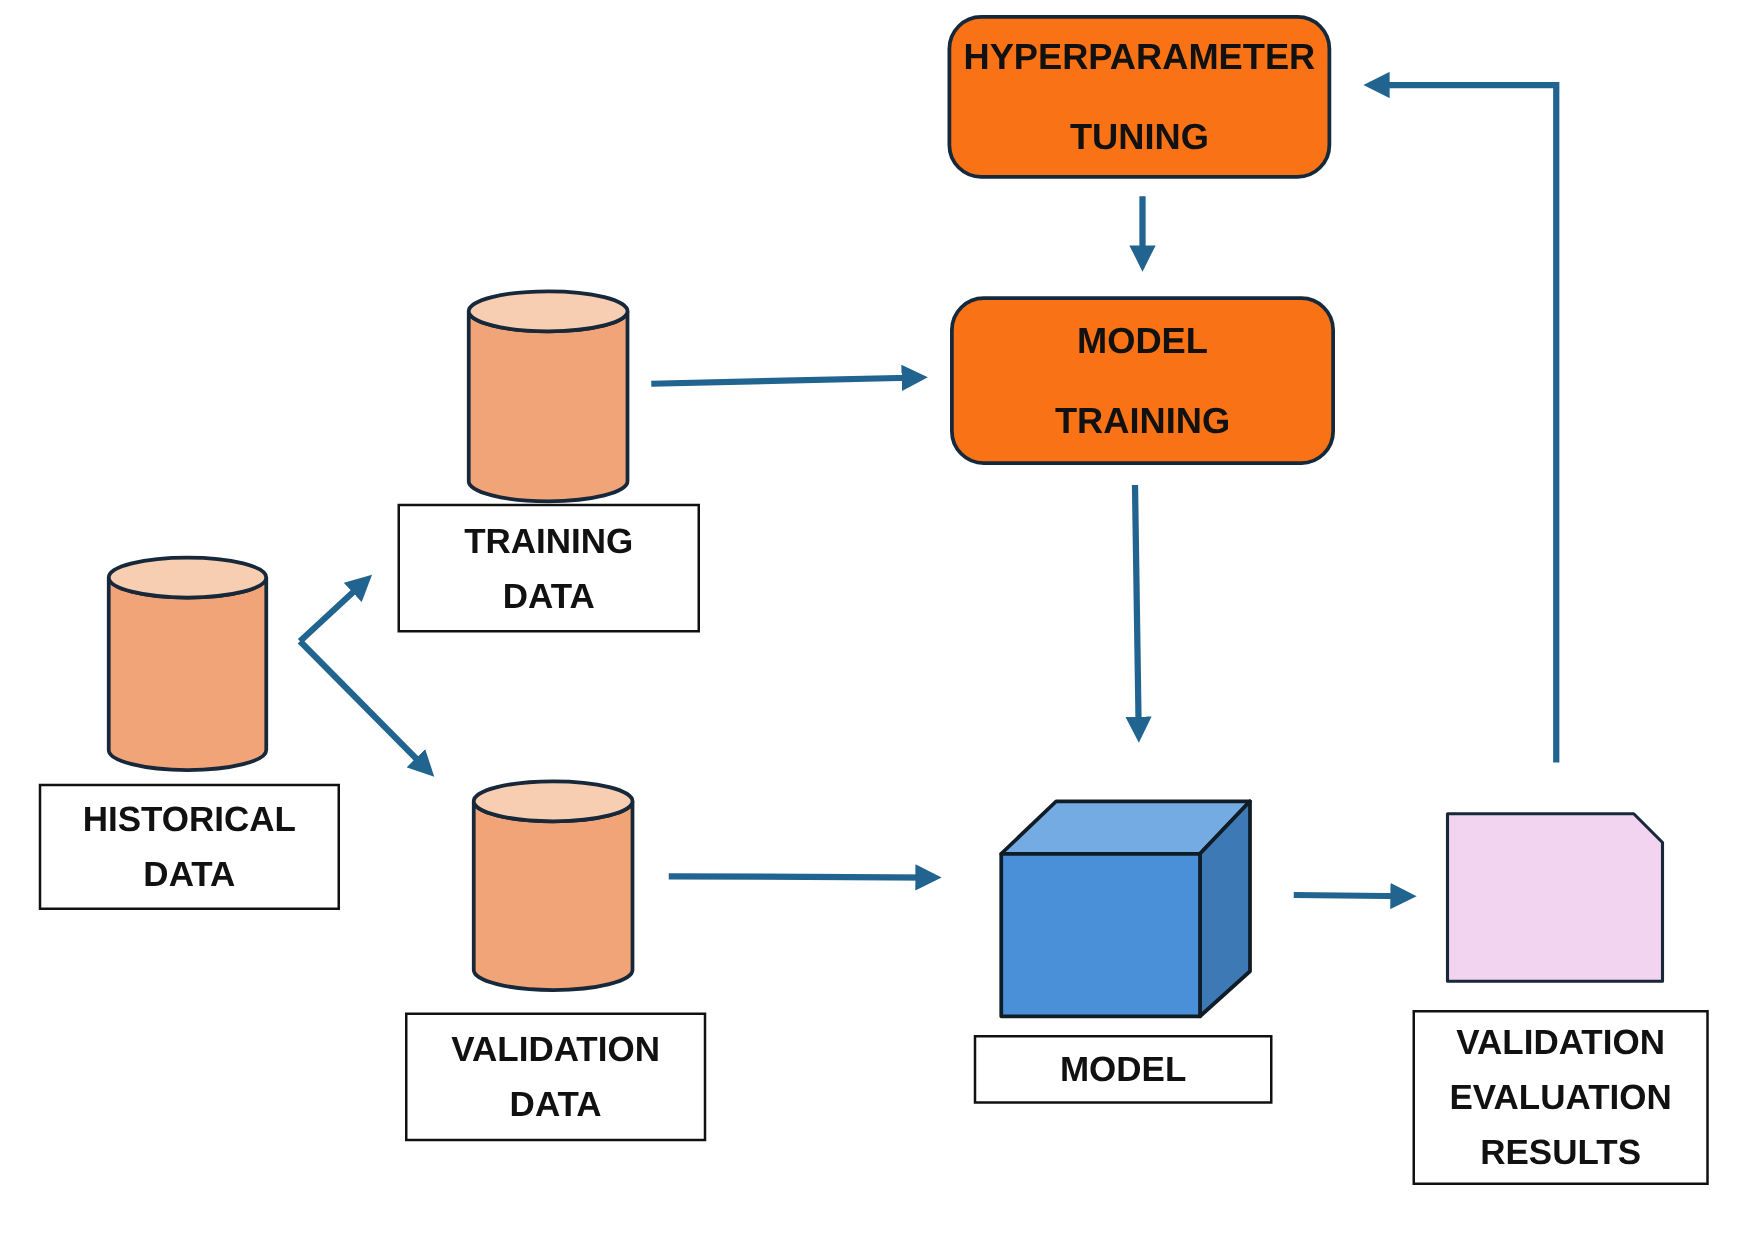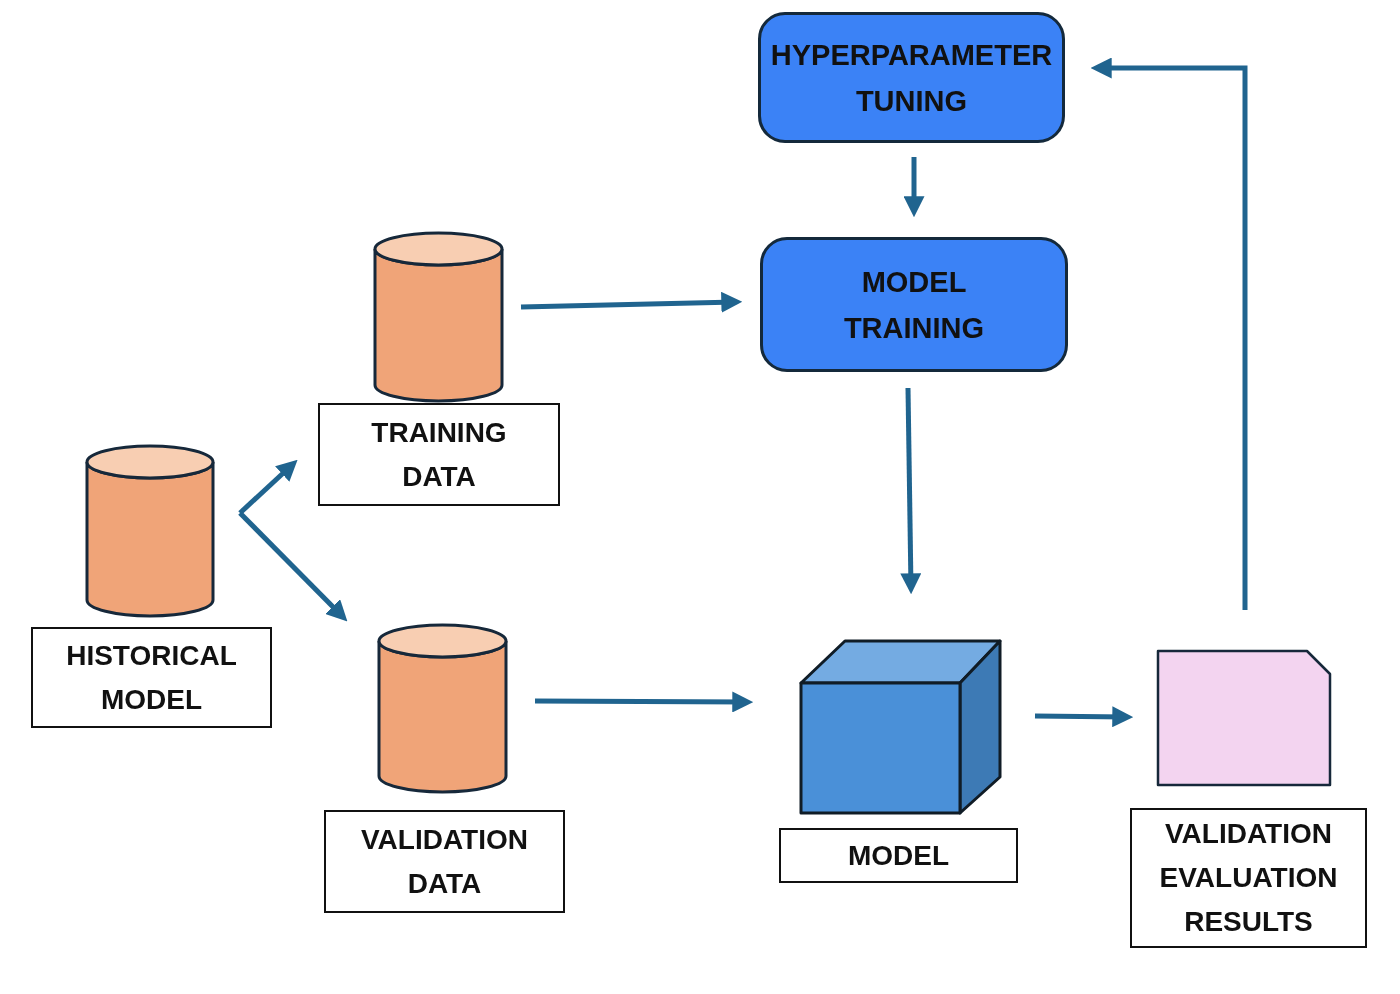"HYPERPARAMETER" .node { background: #3b82f6 -> #f97316; line-height: 46px -> 64px }
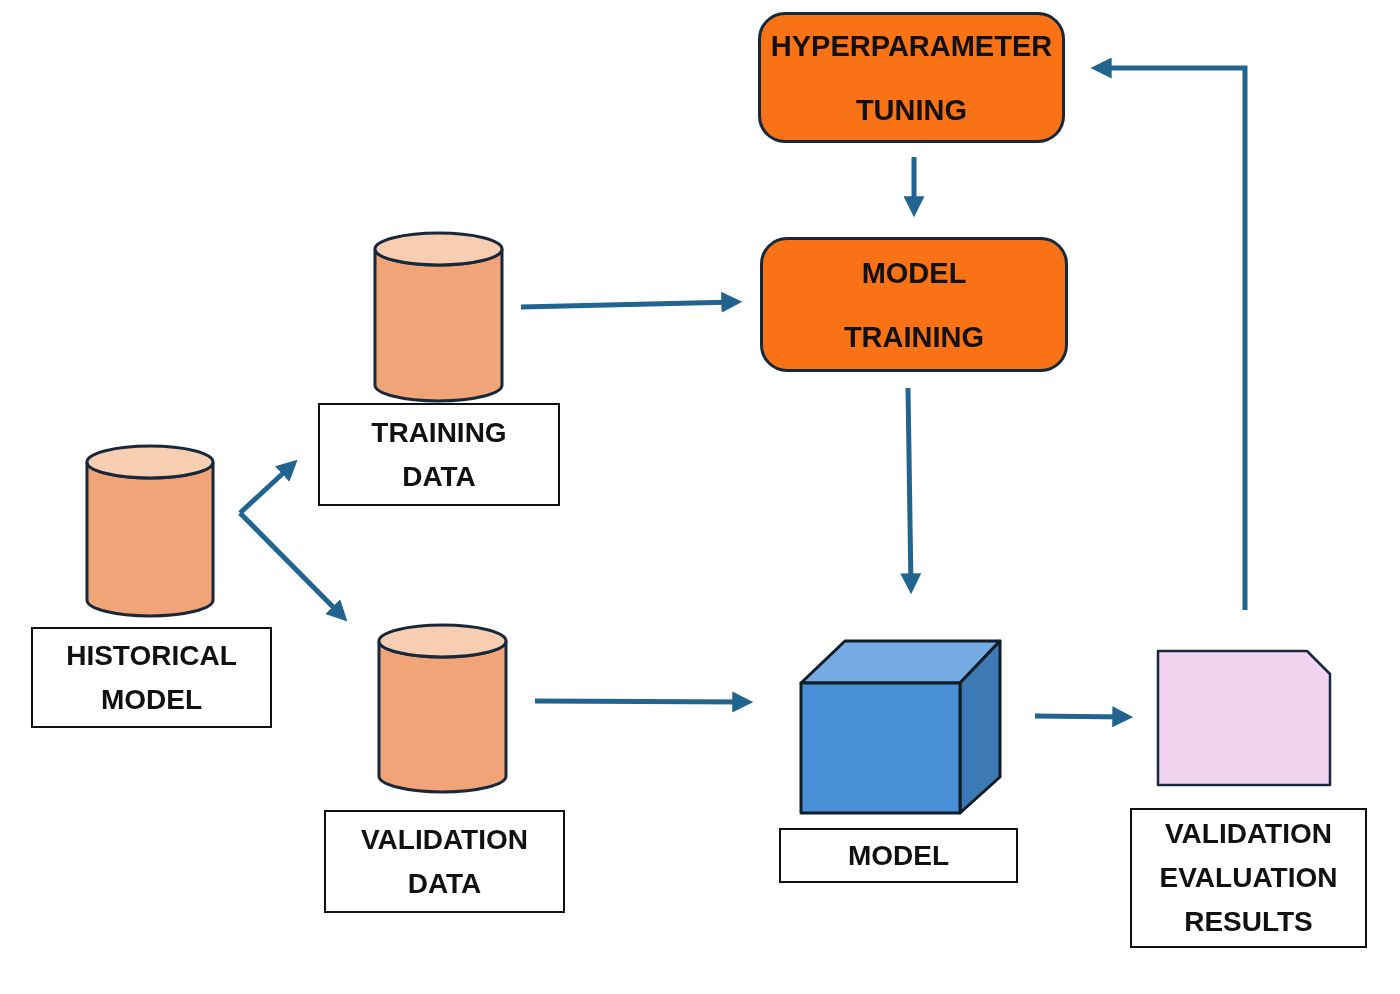"HISTORICAL" span.multiline { text: MODEL -> DATA }
